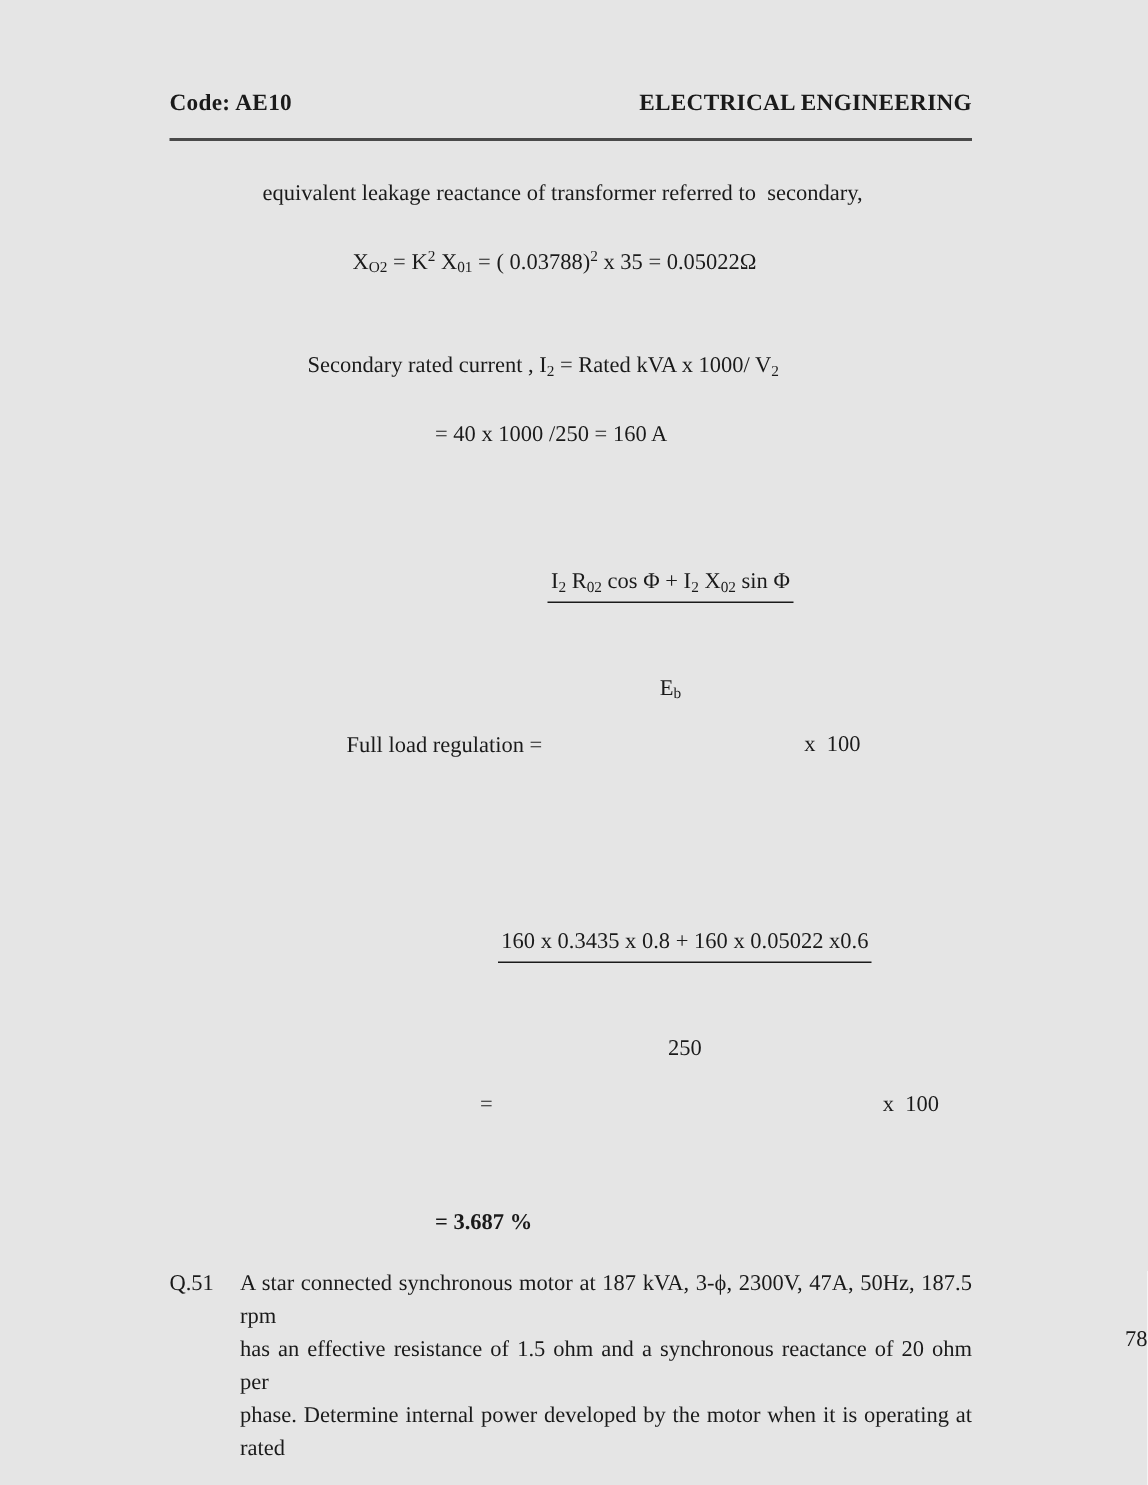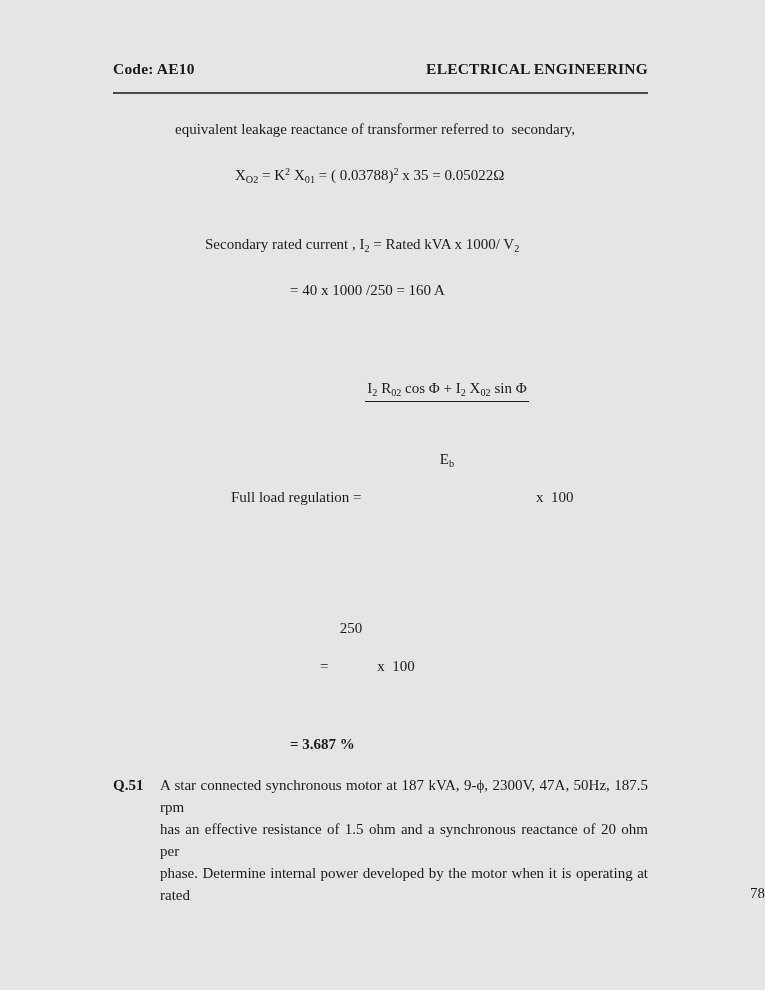"160 x 0.3435 x 0.8" span.num { html: none -> <span>160 x 0.3435 x 0.8 + 160 x 0.05022 x0.6</span> }
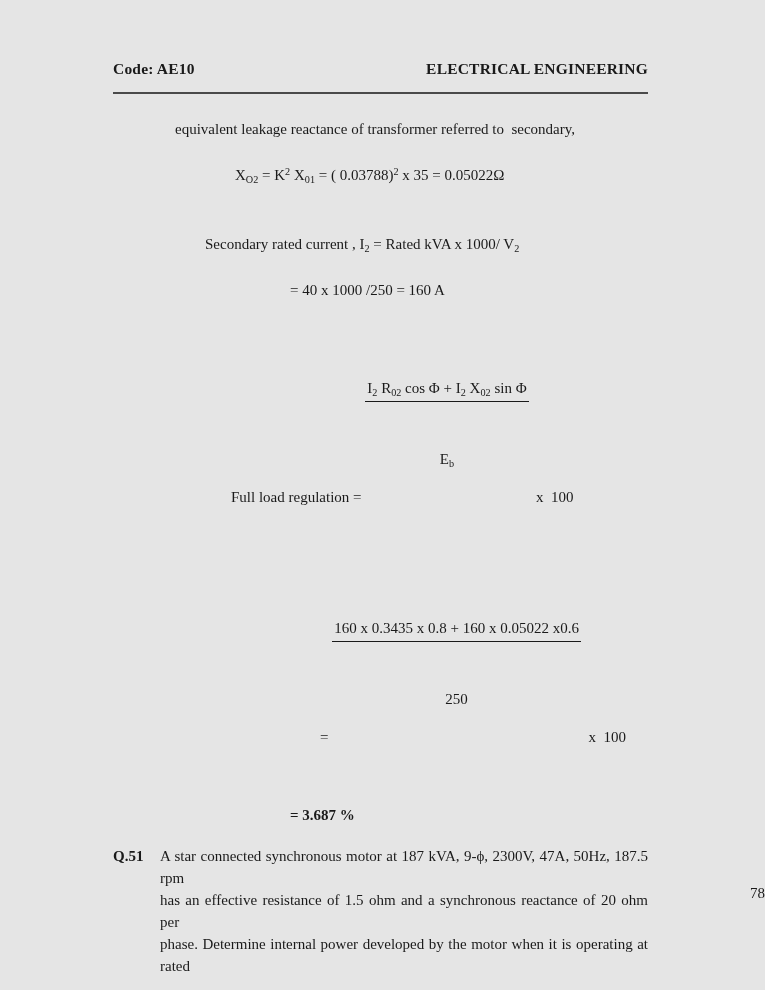"Q.51" .qlabel { font-weight: bold -> normal }
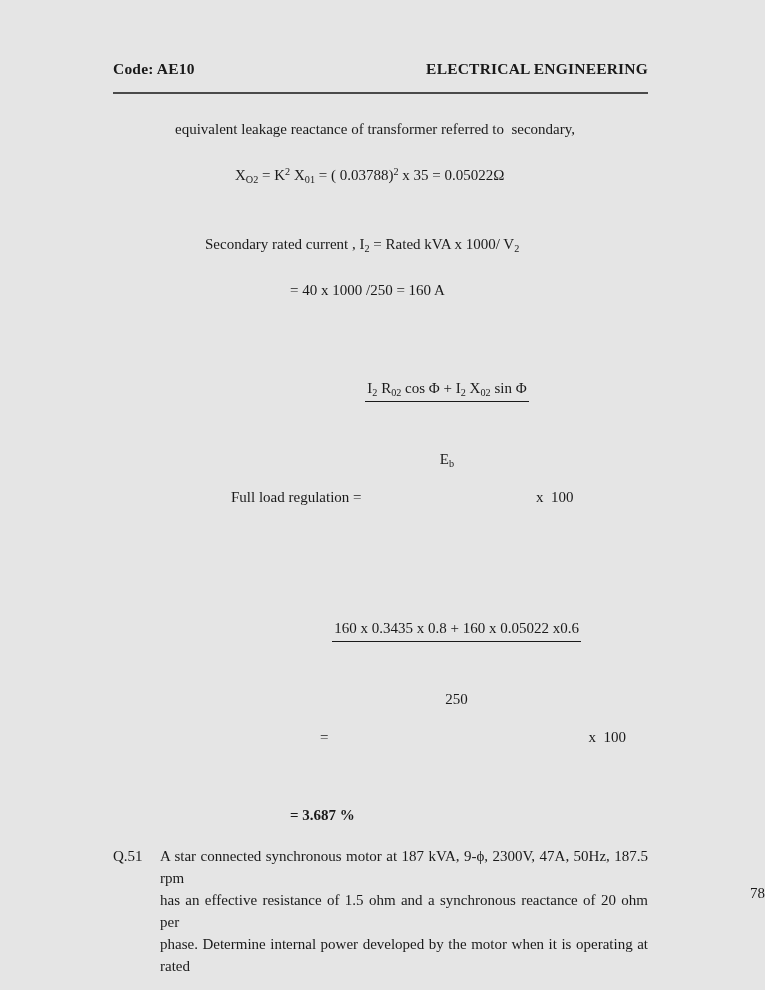"A star connected synchronous motor" div.qtext { text: 9-ϕ -> 3-ϕ }
